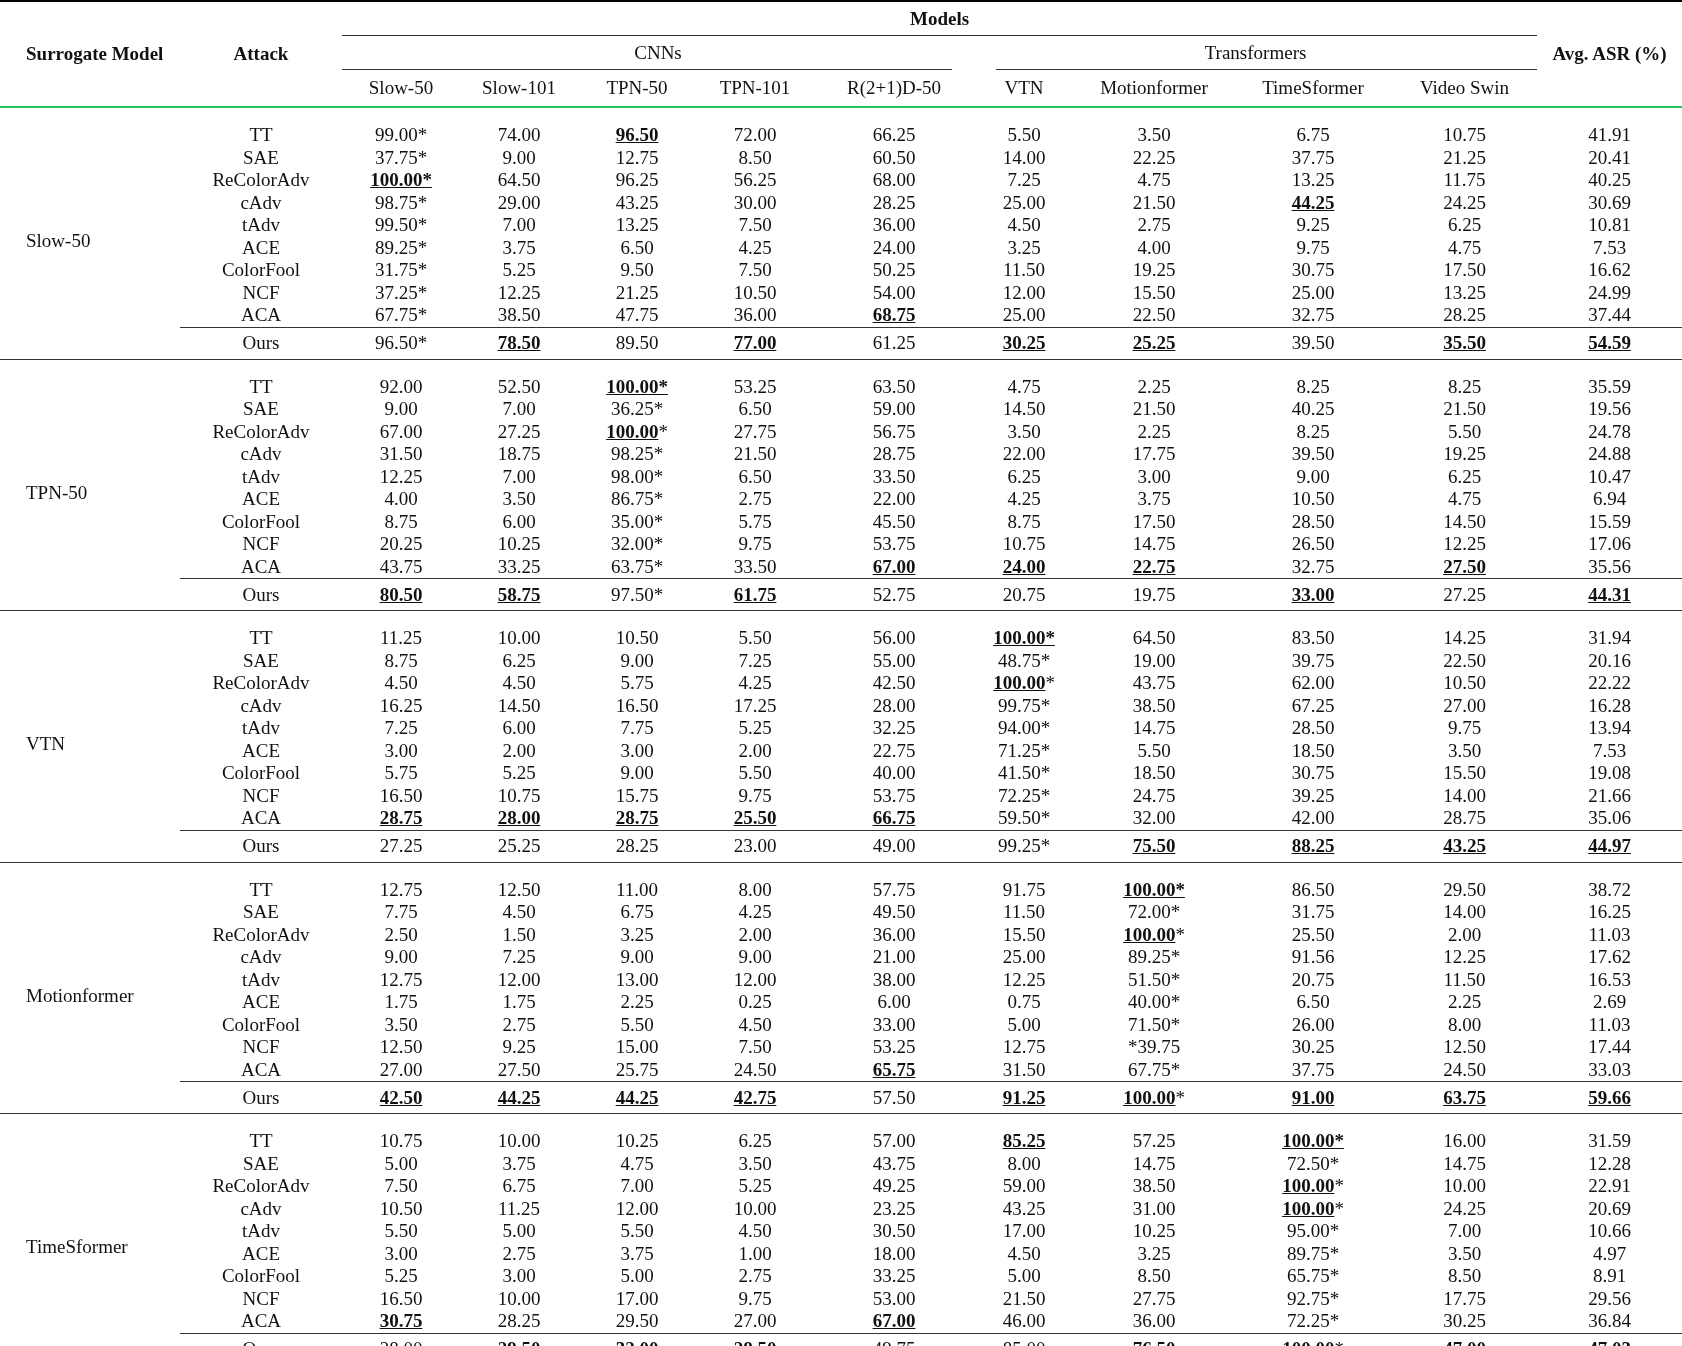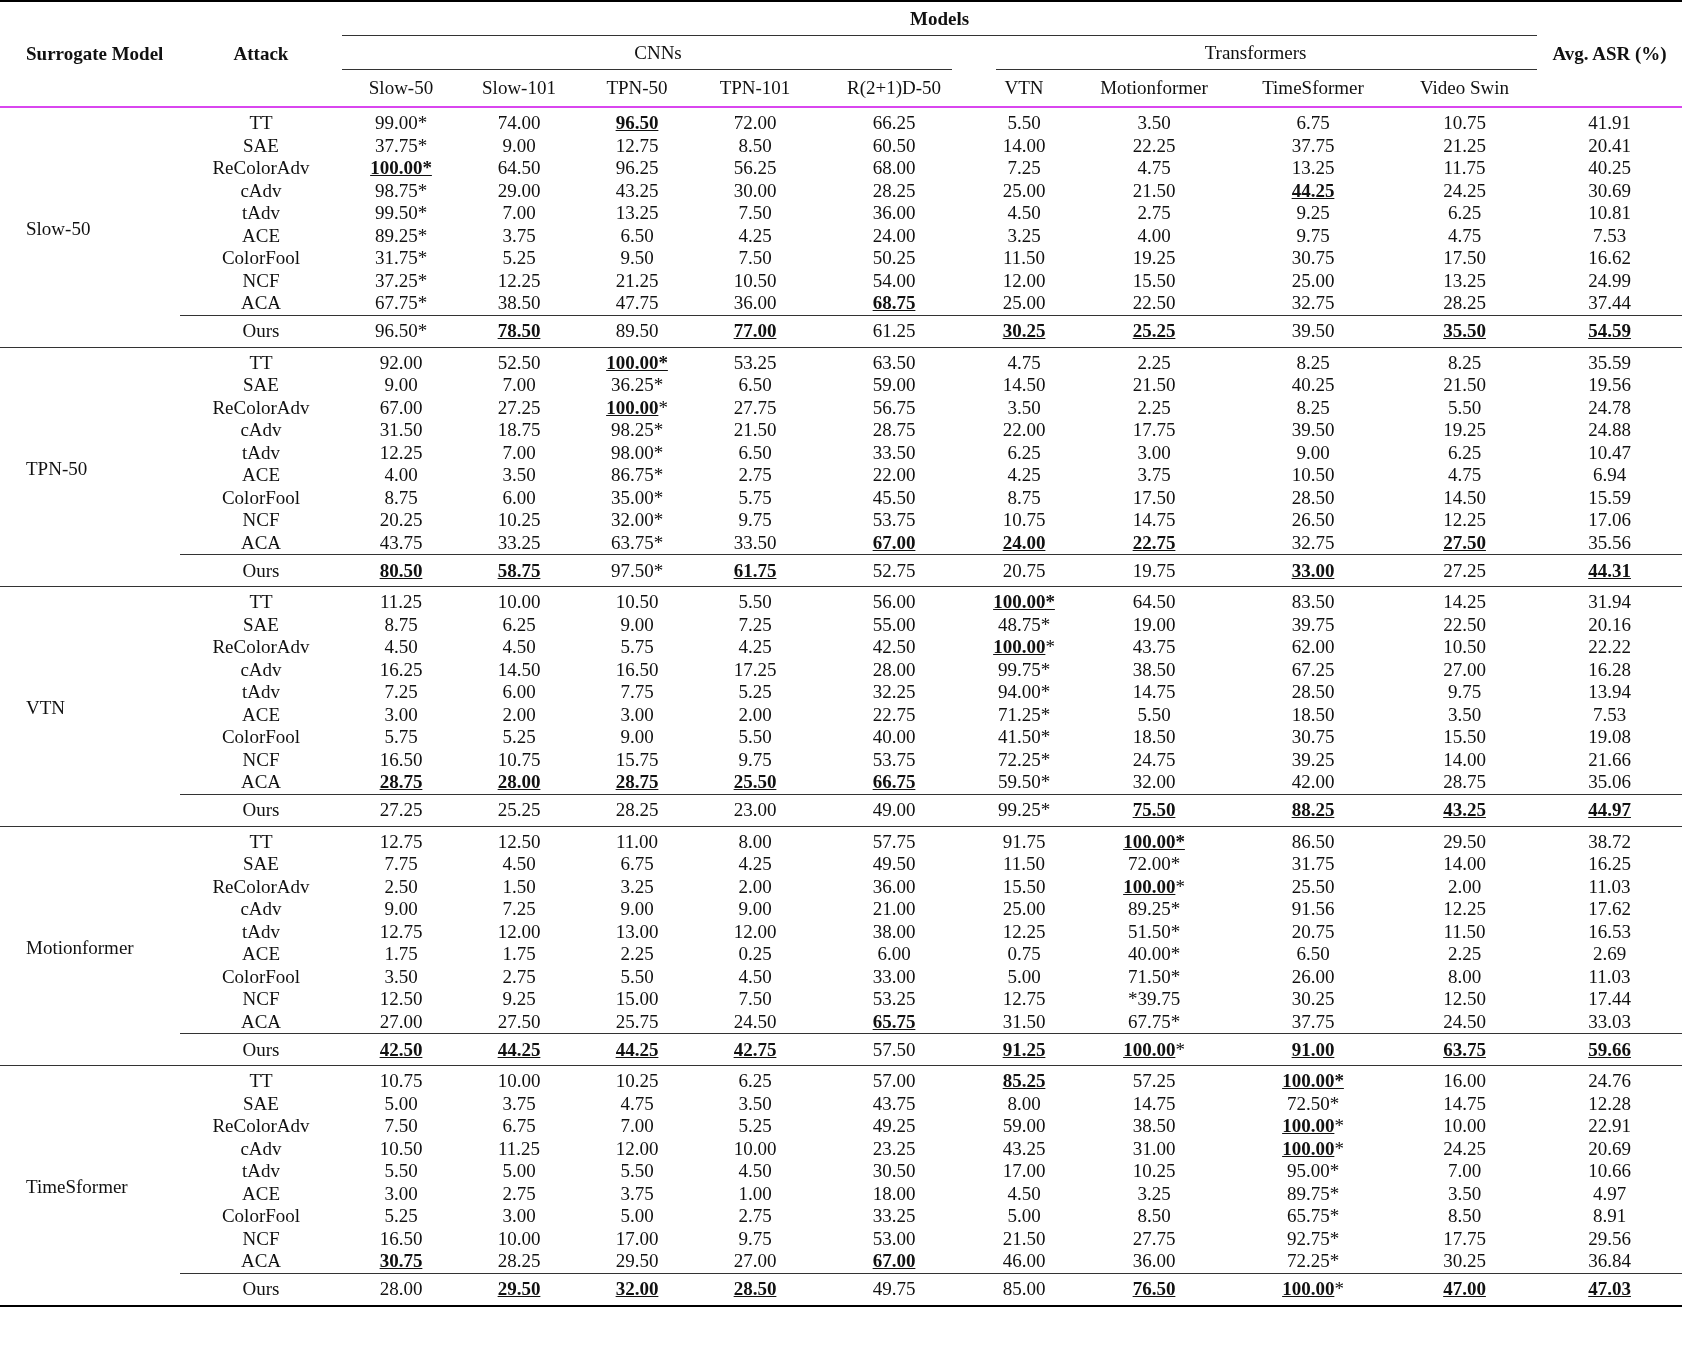"Surrogate Model" .bot-rule { border-bottom: 2px solid #d946ef -> 2px solid #22c55e }
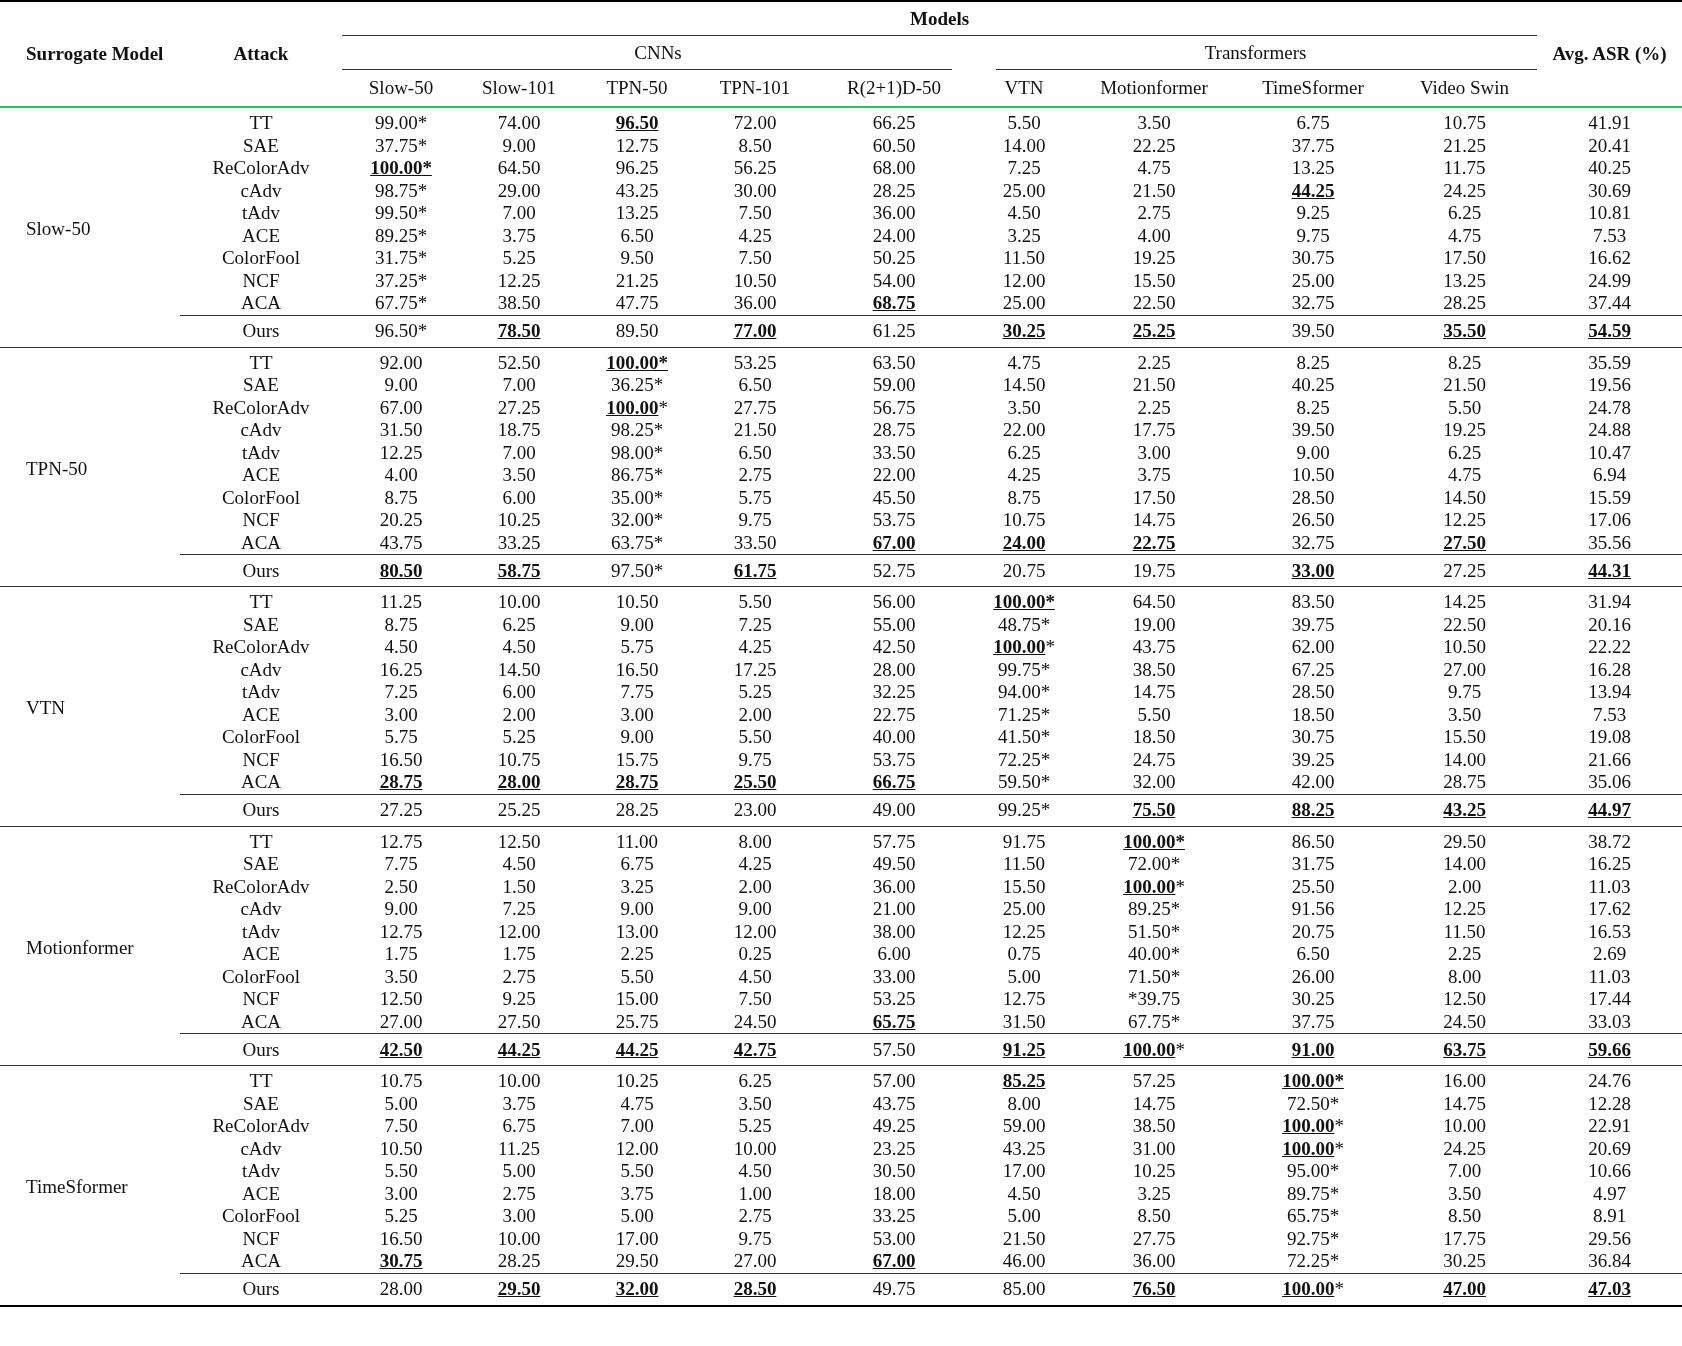"TT" tbody.block tr.first td { padding-top: 4px -> 16px }
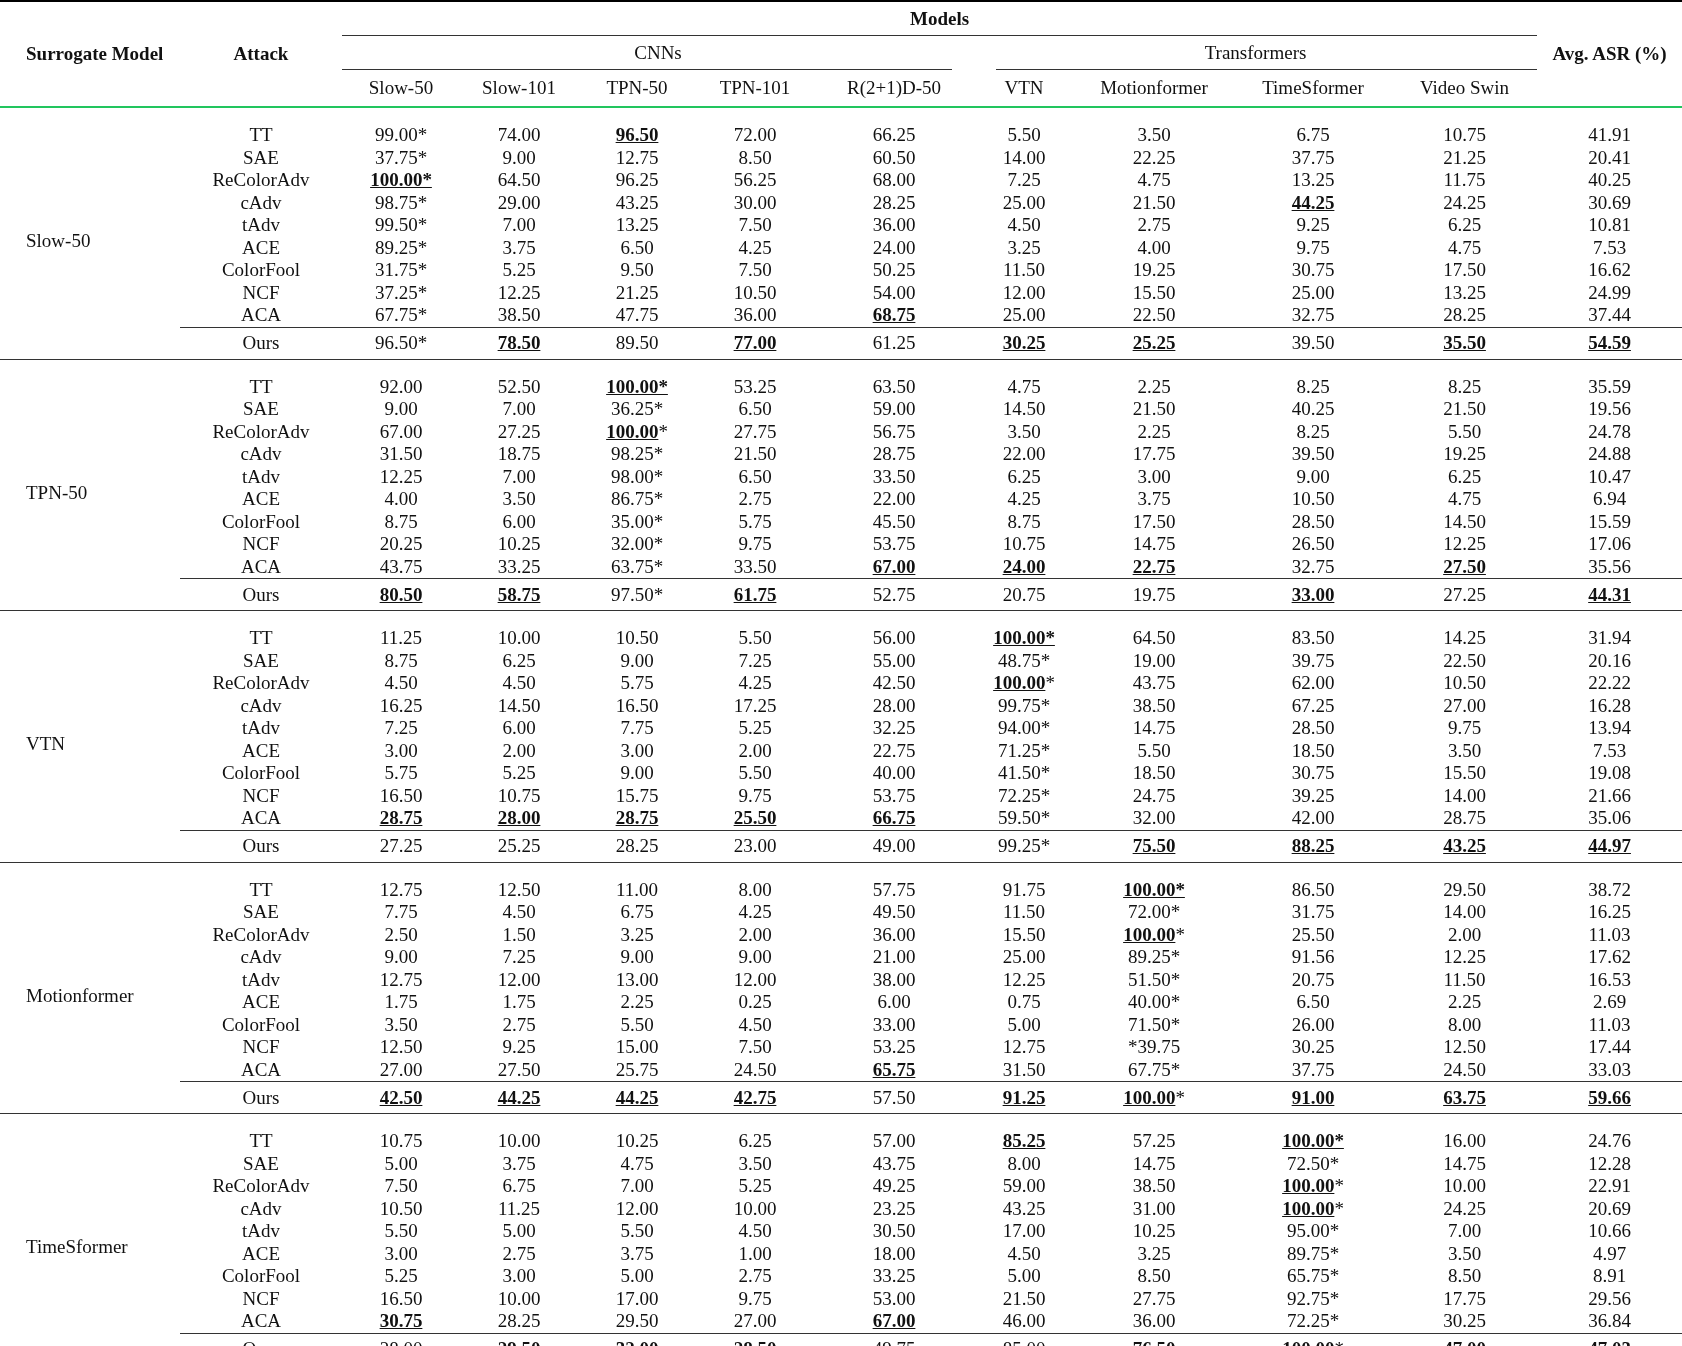"24.76" td { text: 24.76 -> 31.59 }
